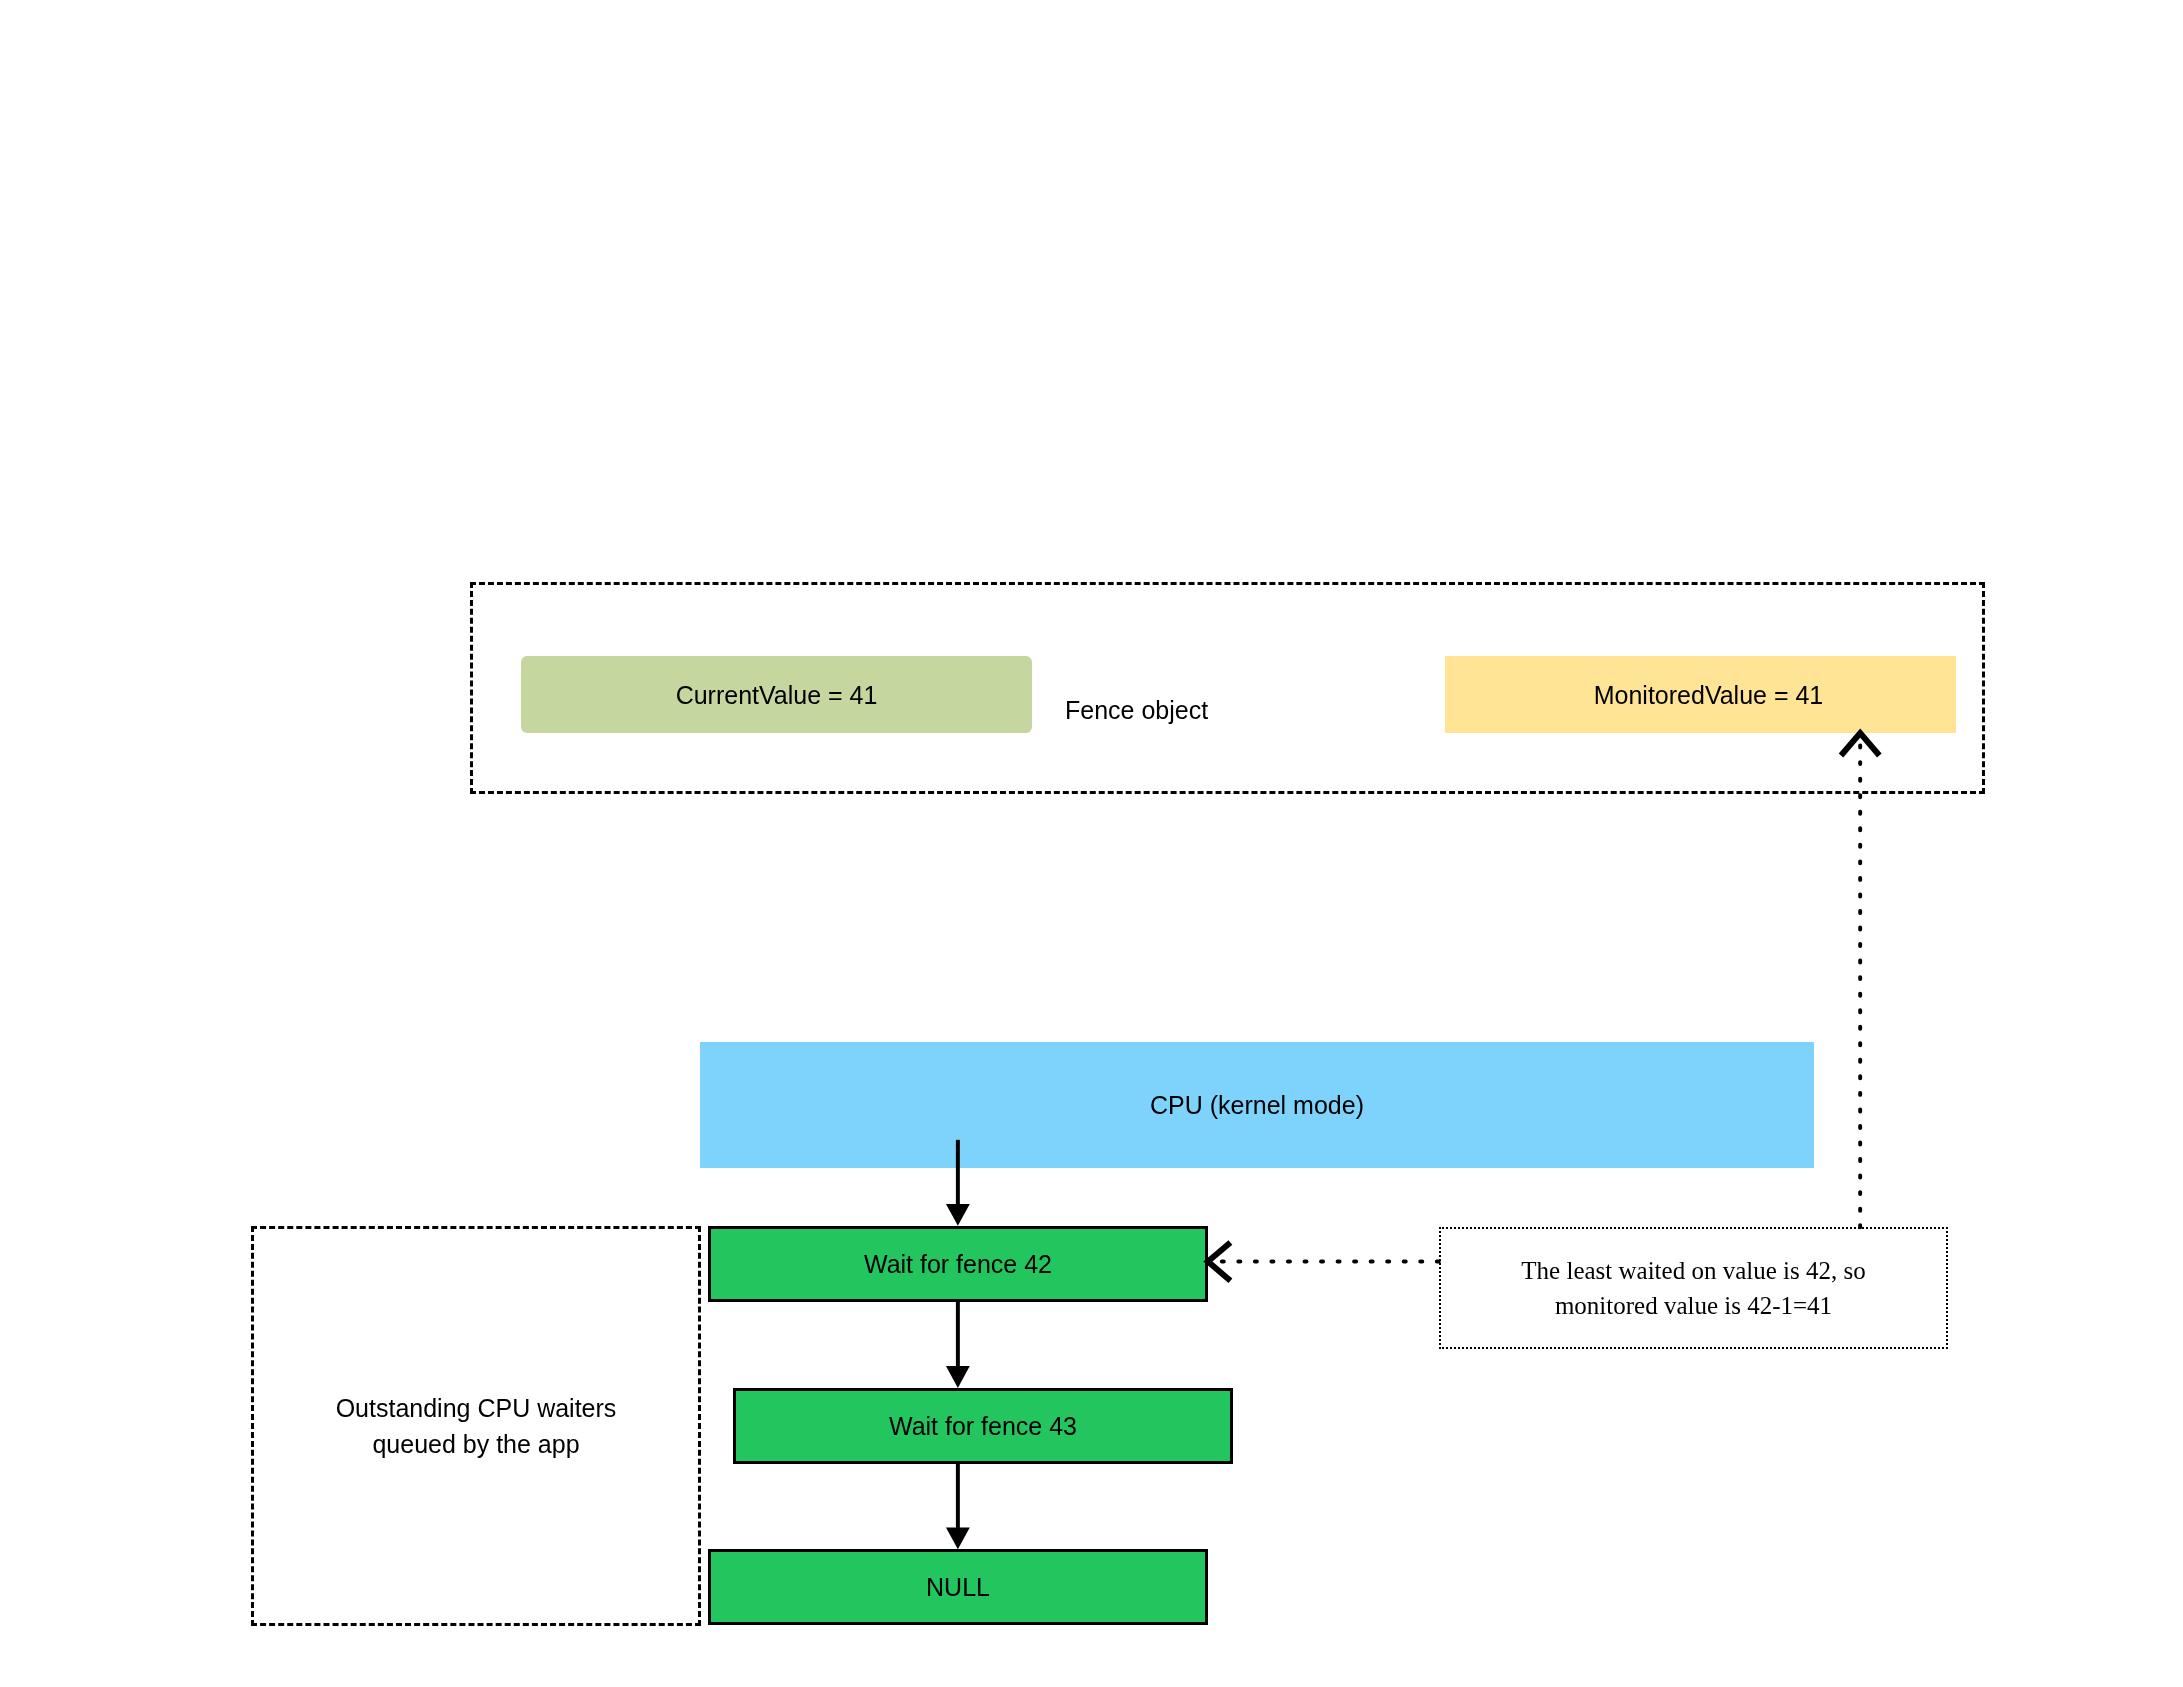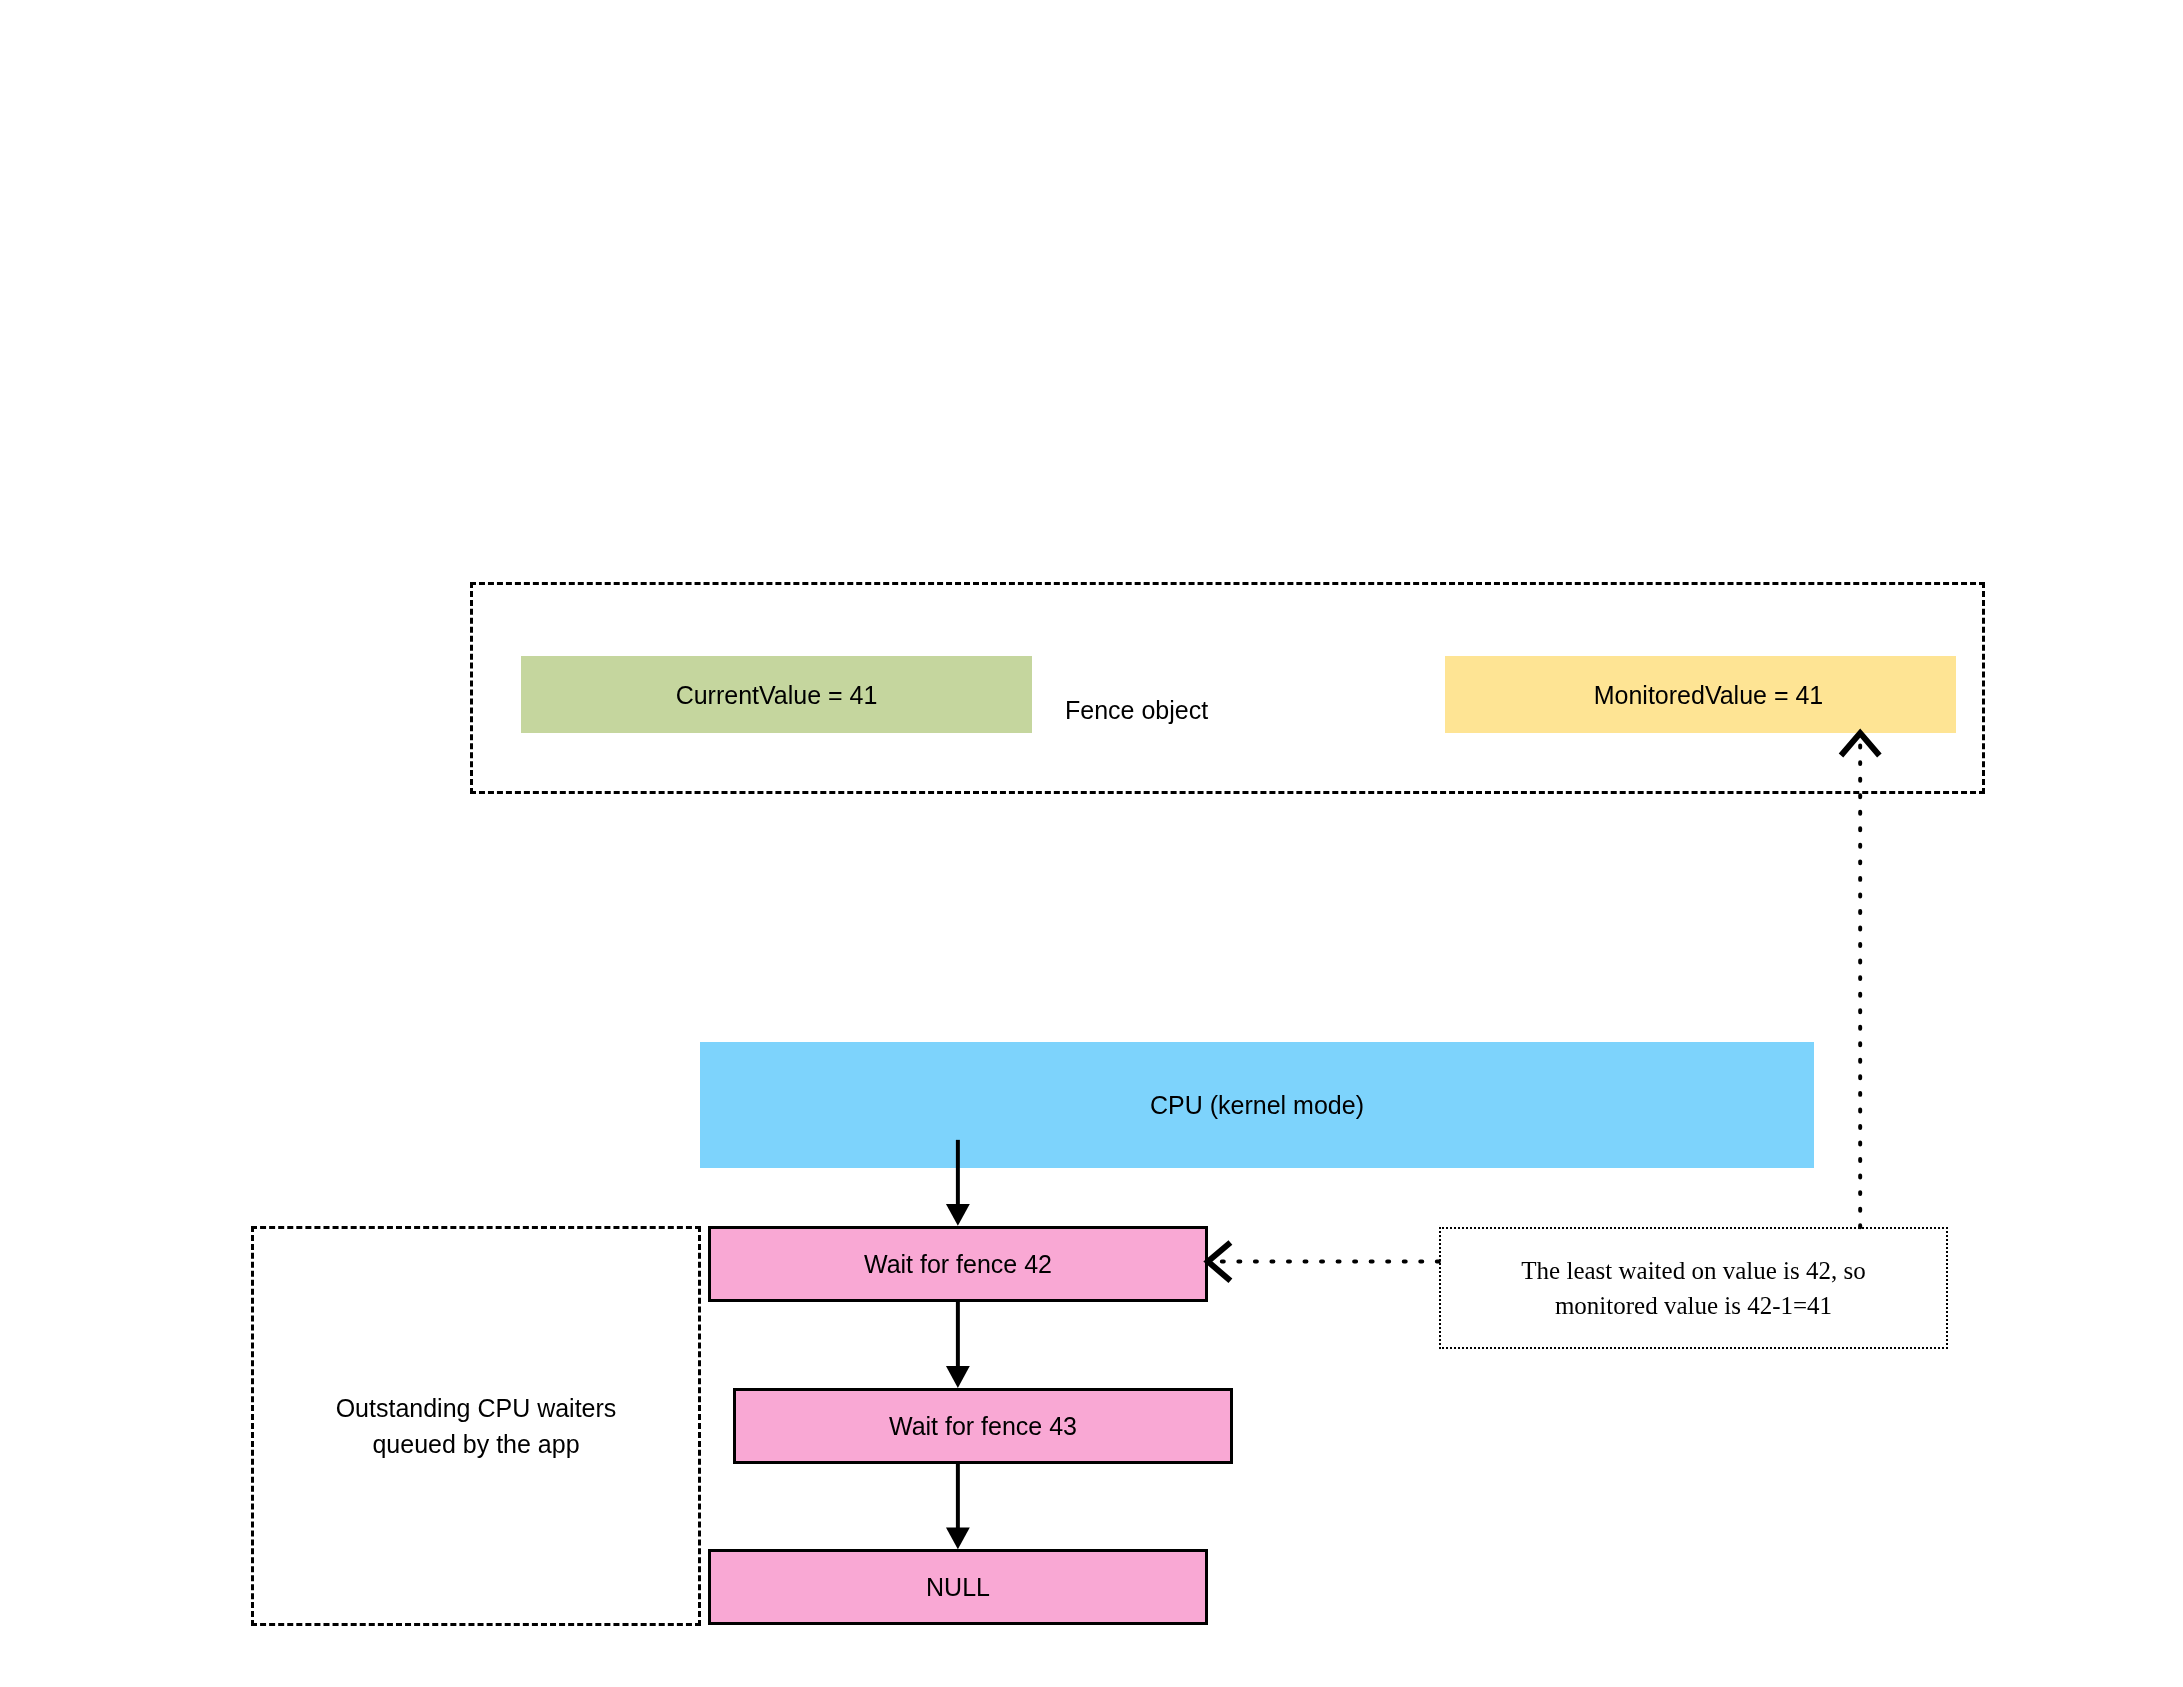"CurrentValue = 41" .chip-current { border-radius: none -> 6px }
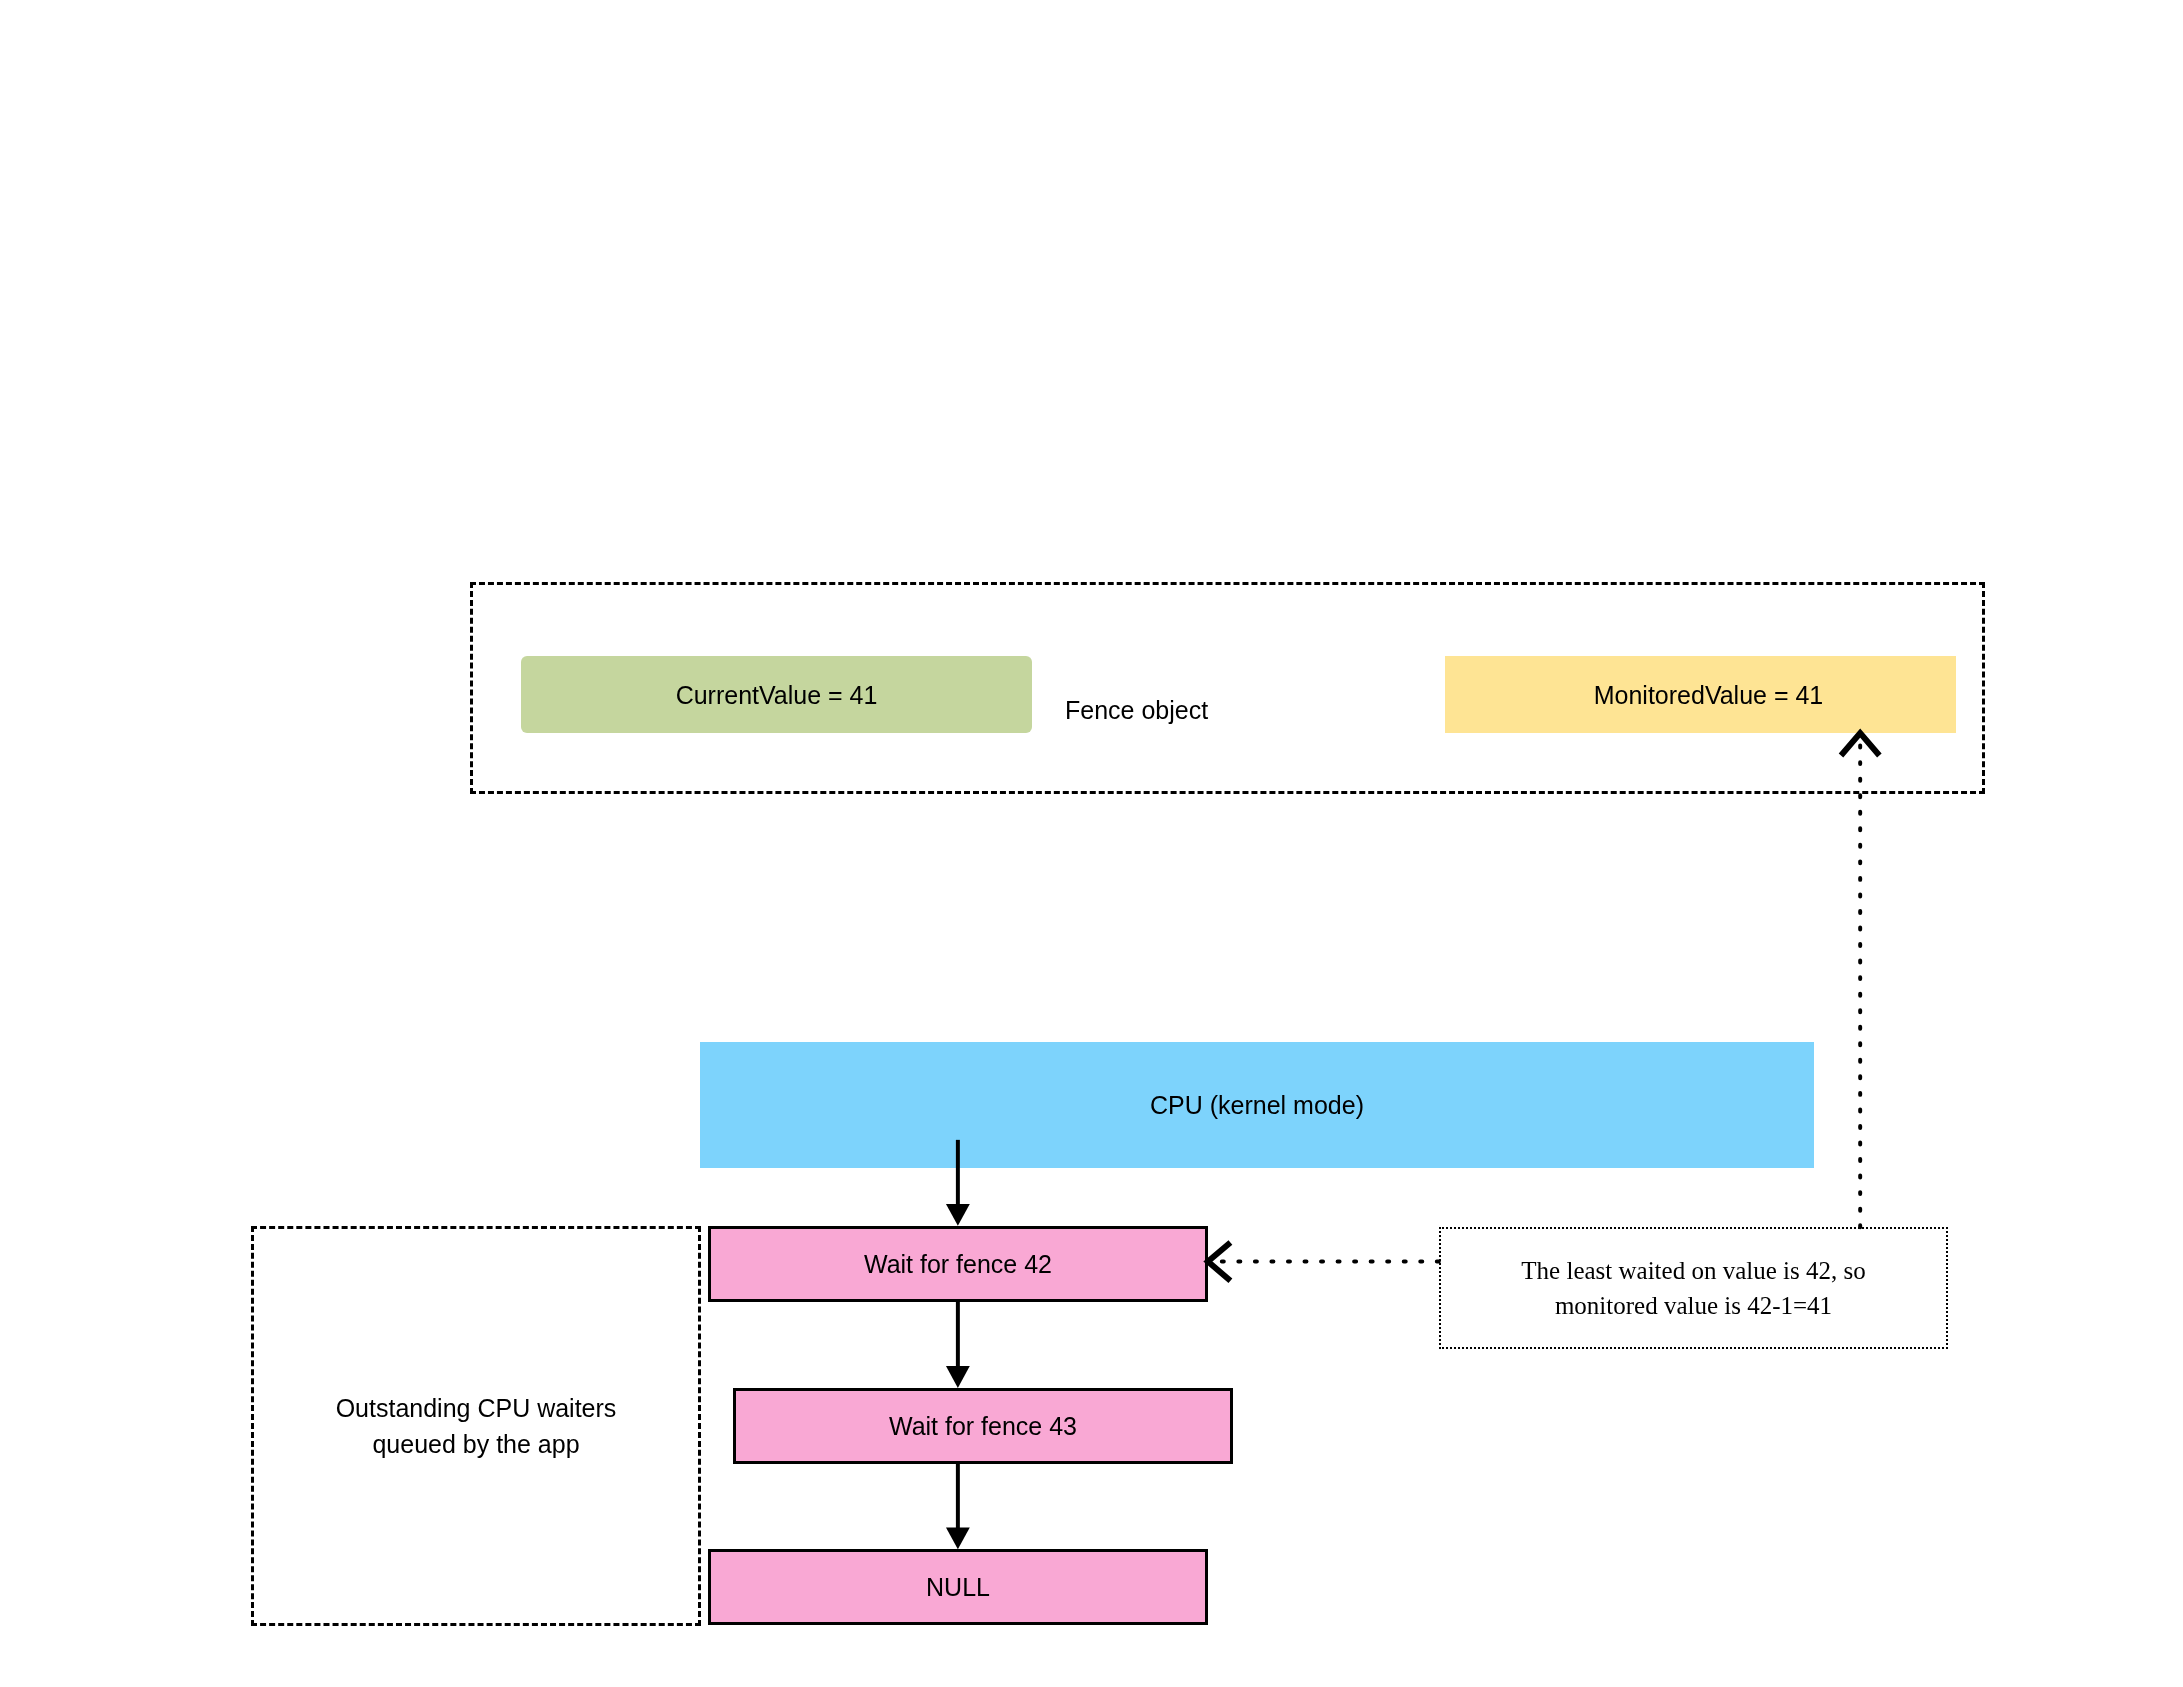"Wait for fence 42" .flow-box { background: #f9a8d4 -> #22c55e }
